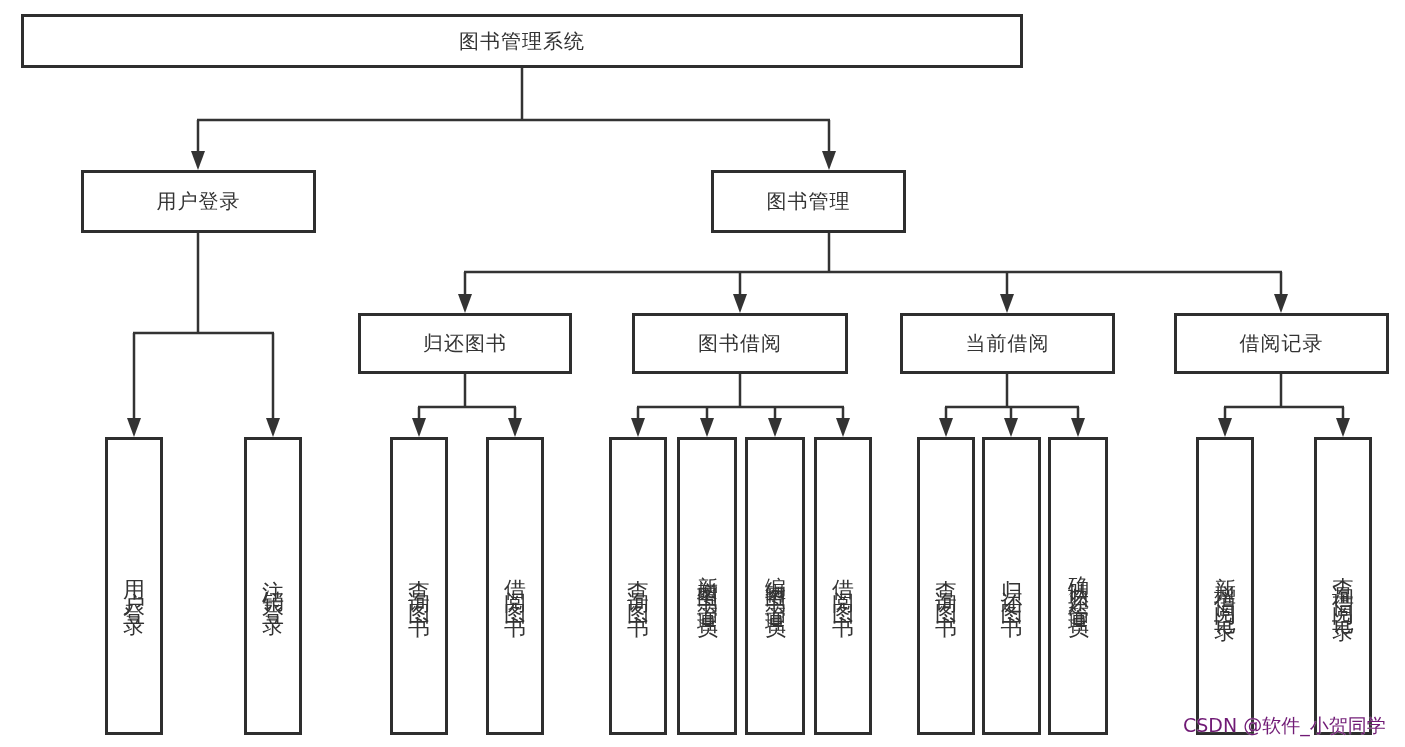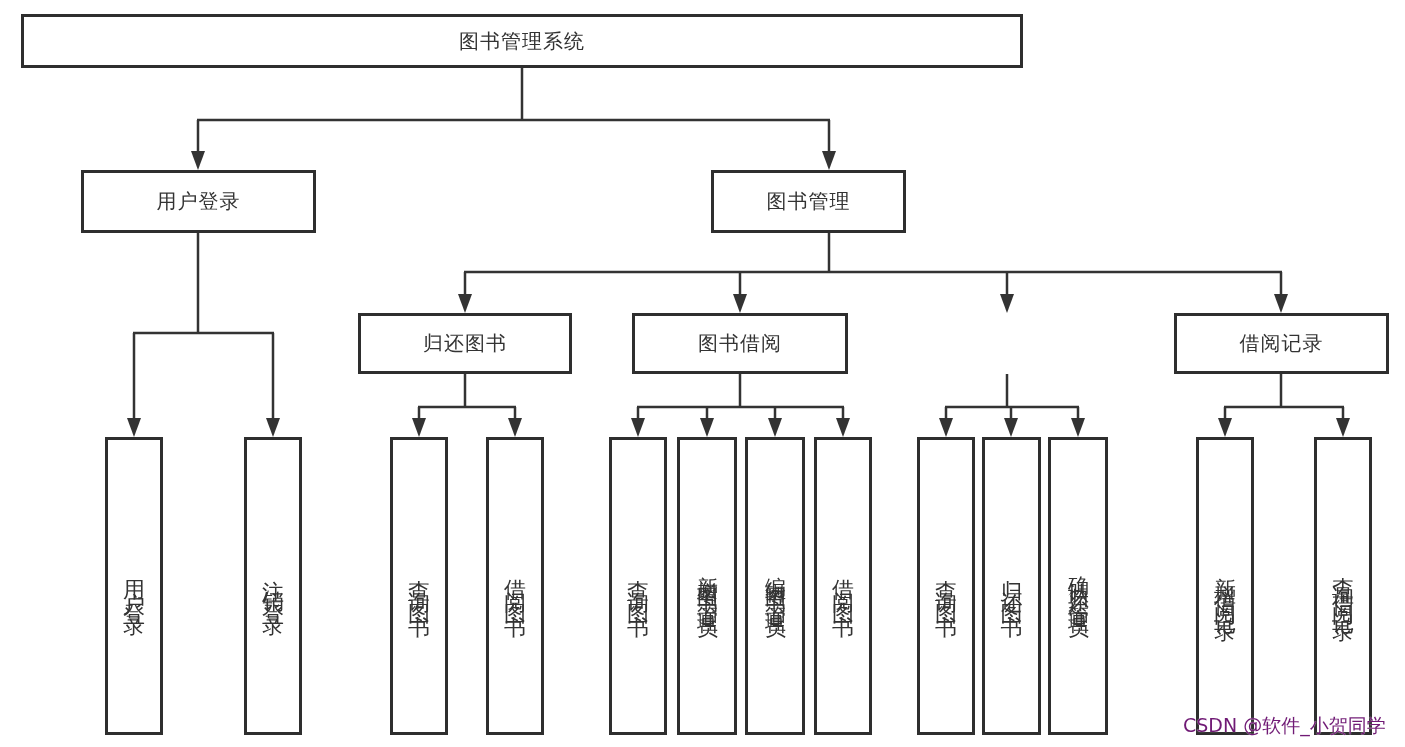"当前借阅" div.box { html: none -> <div> <span>当前借阅</span> </div> }
